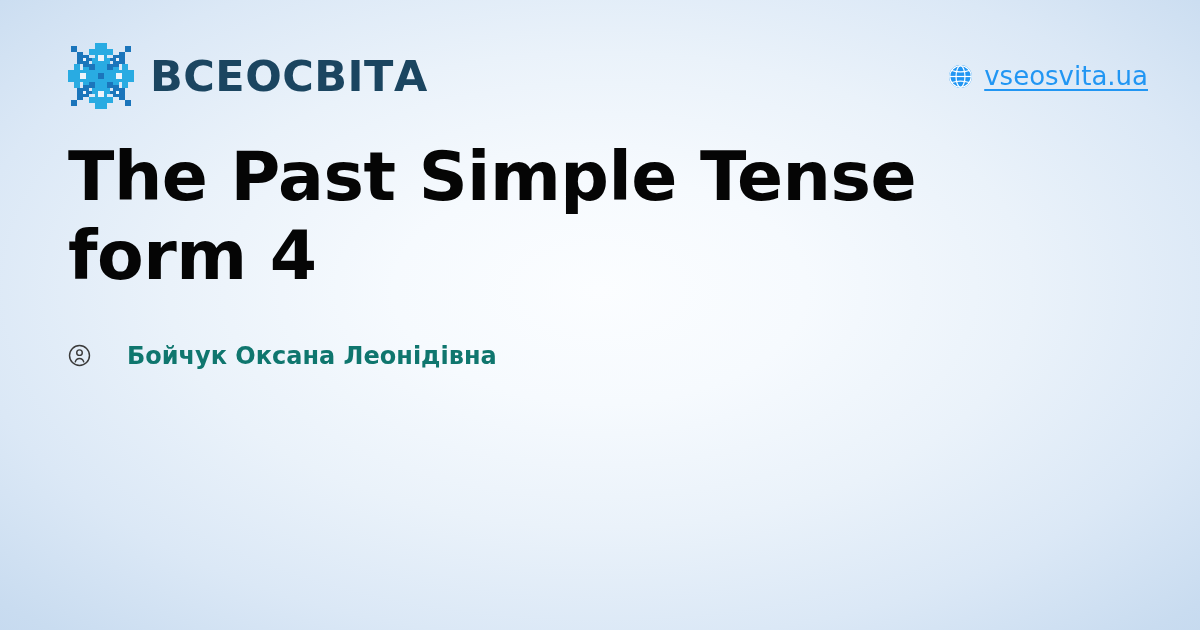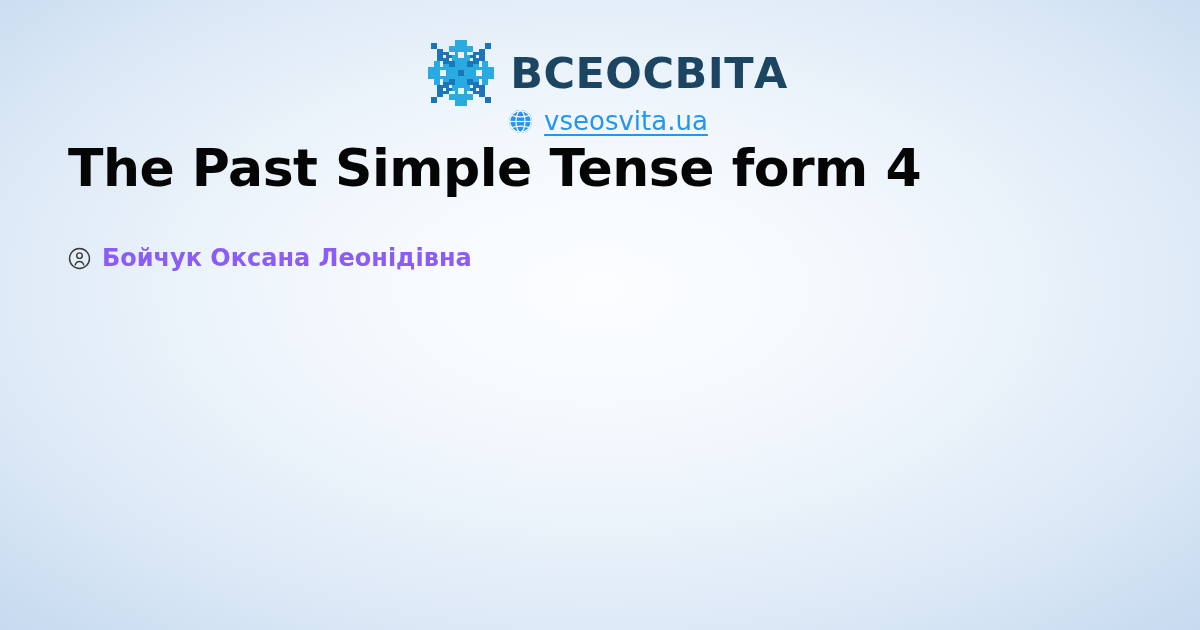"ВСЕОСВІТА" .header { flex-direction: column -> none }
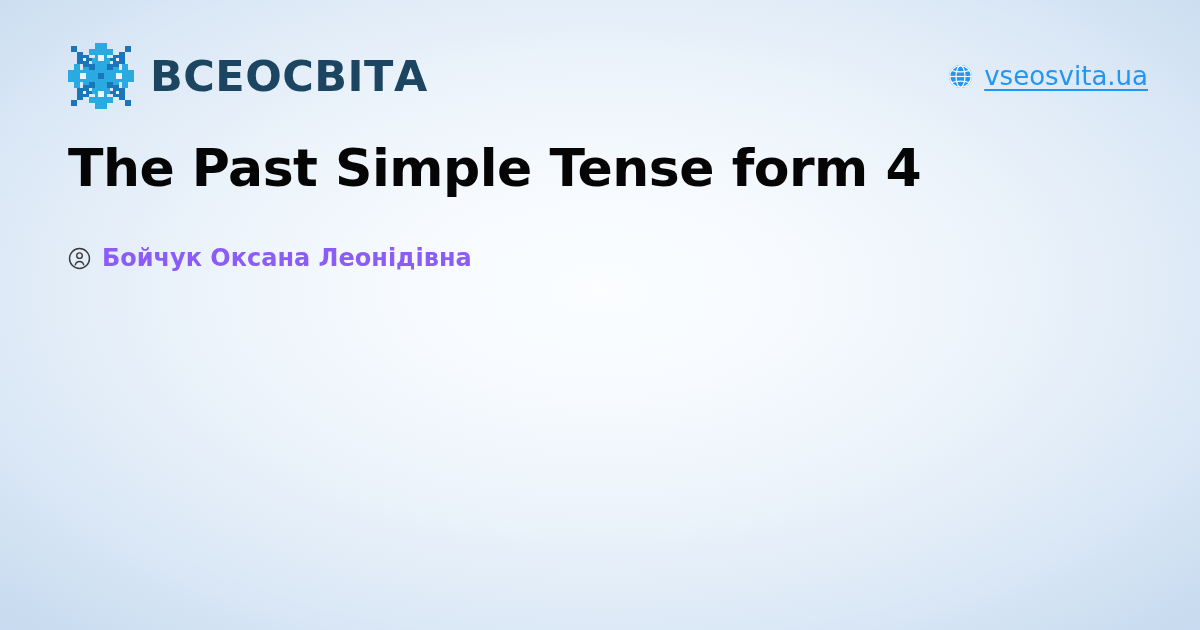"The Past Simple Tense form" .page-title { font-size: 52px -> 68px }
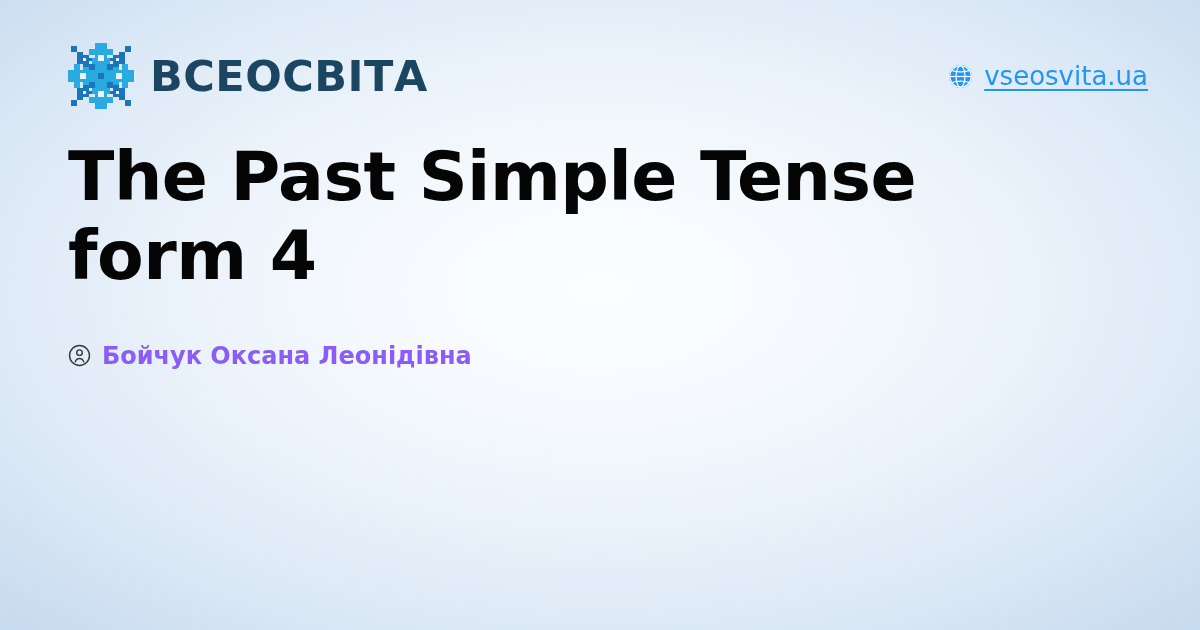"Бойчук Оксана Леонідівна" .author-name { color: #8b5cf6 -> #0f766e; margin-left: none -> 25px }
